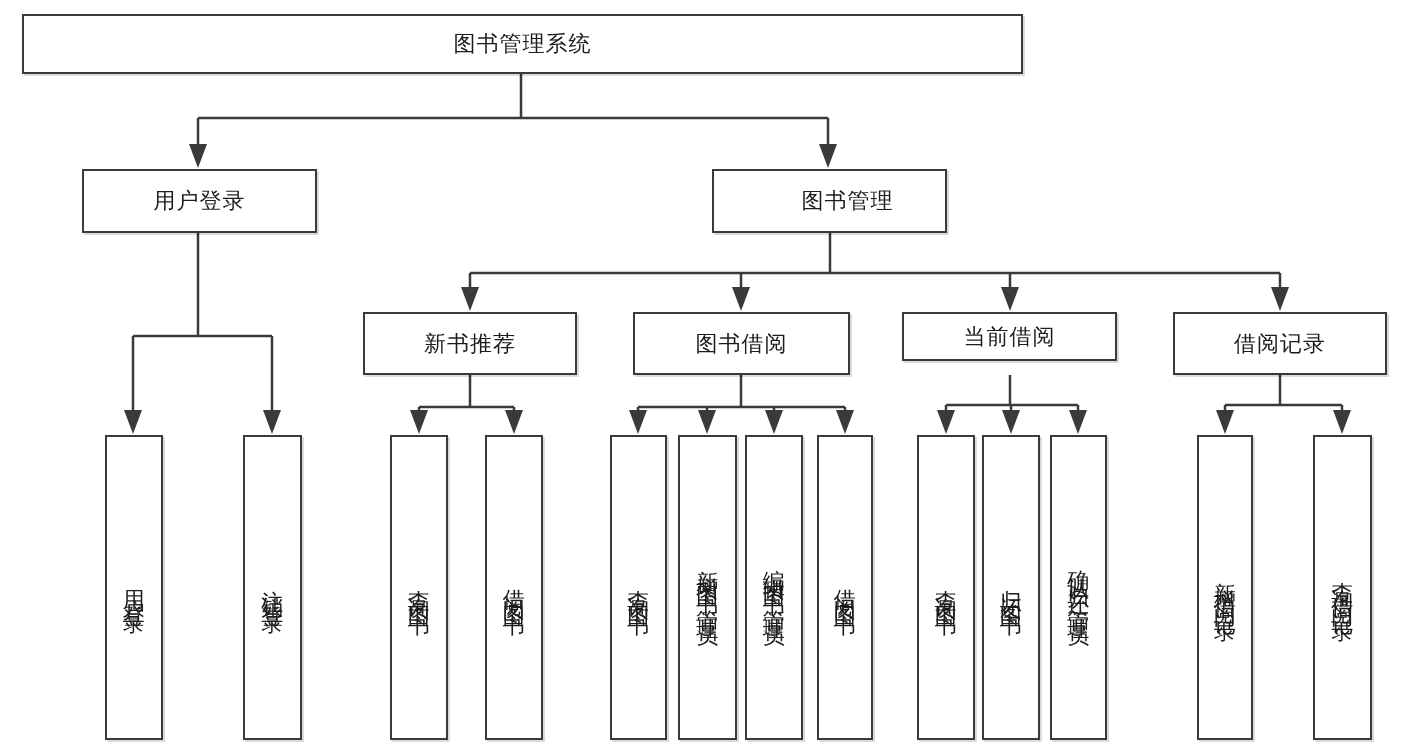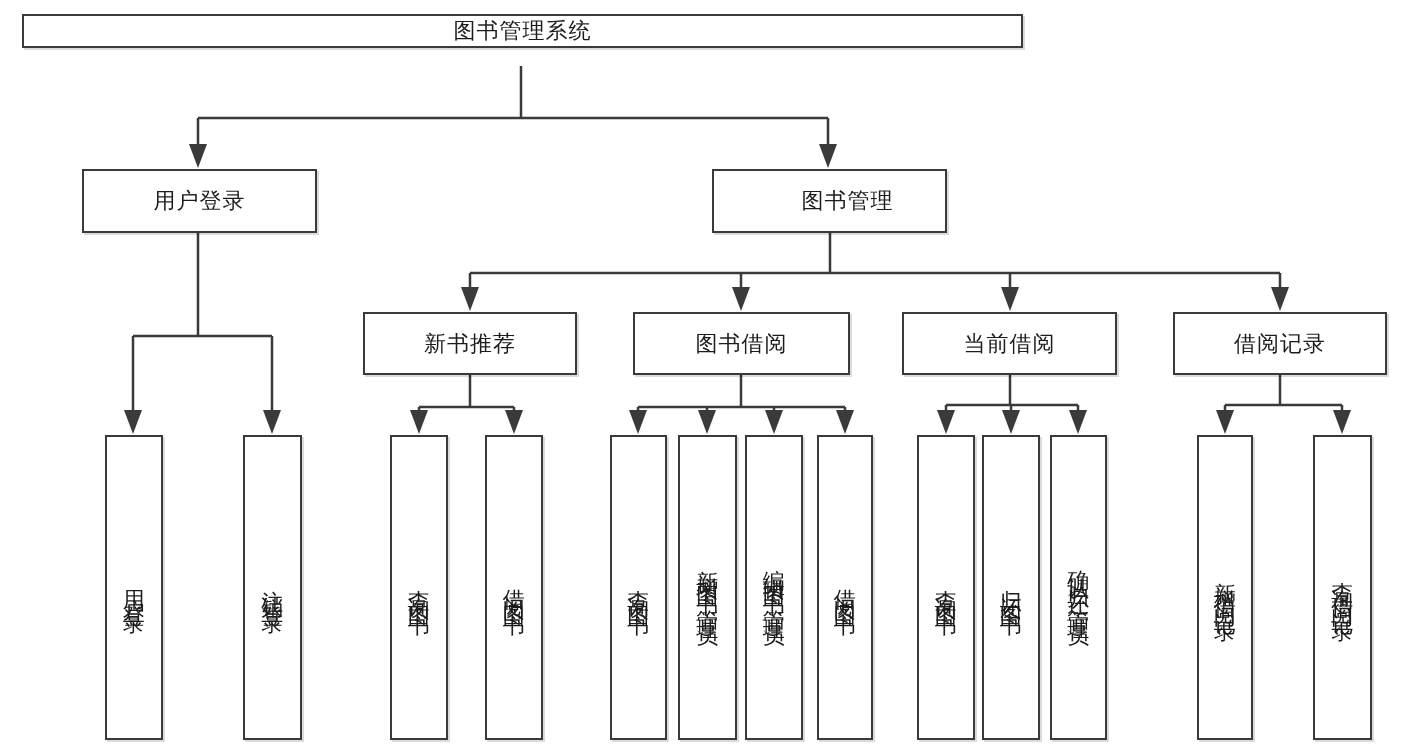"图书管理系统" div.node { height: 34px -> 60px }
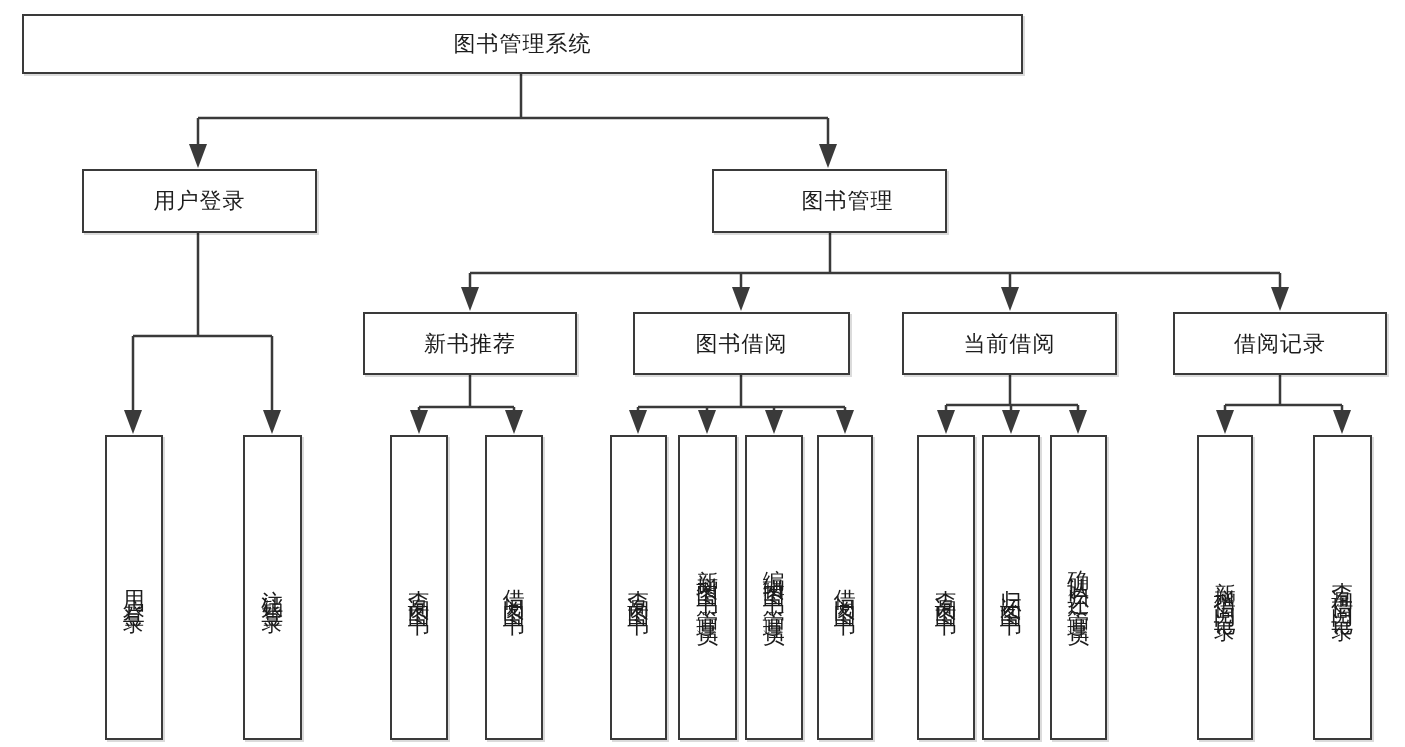"当前借阅" div.node { height: 63px -> 49px }
